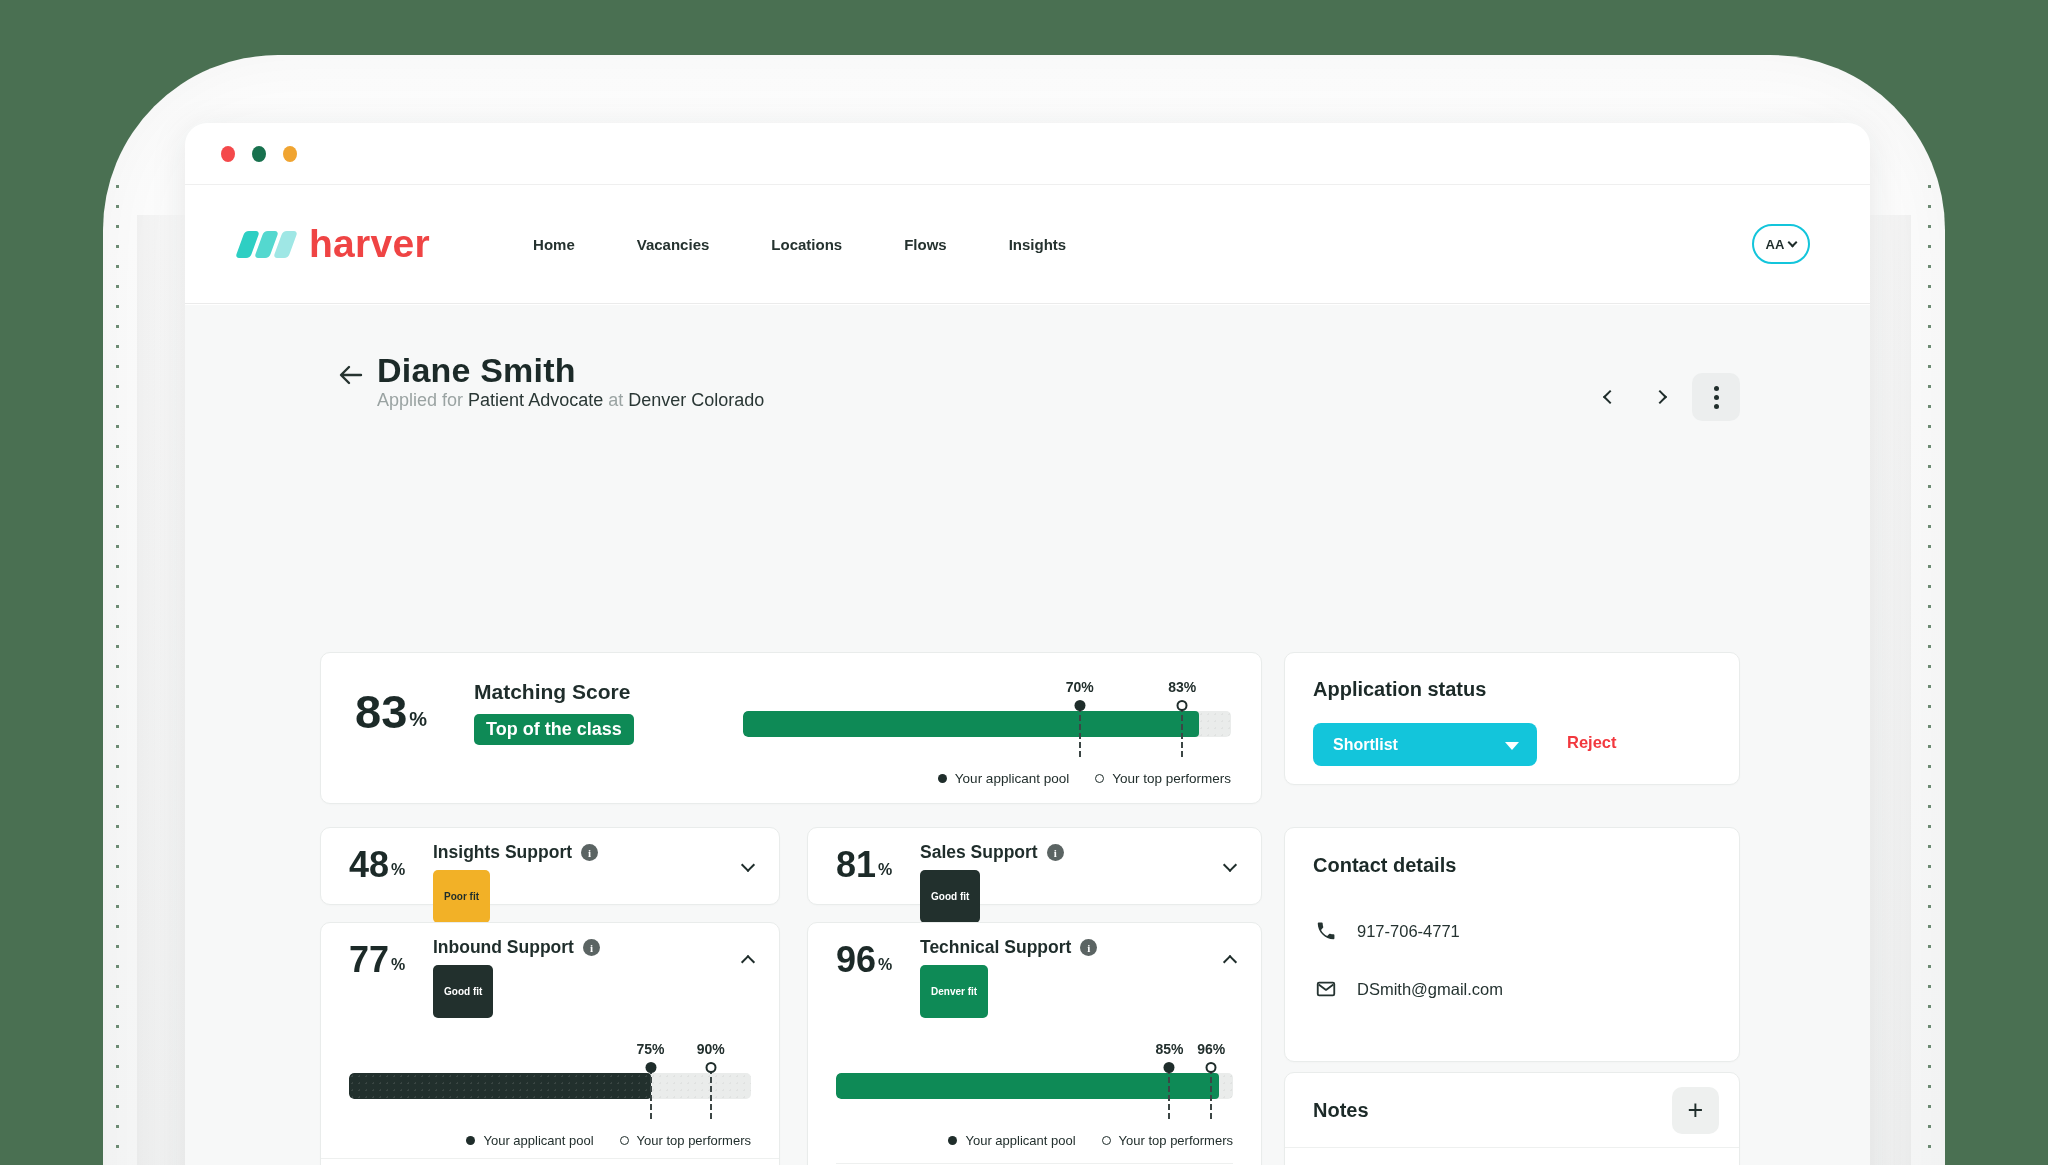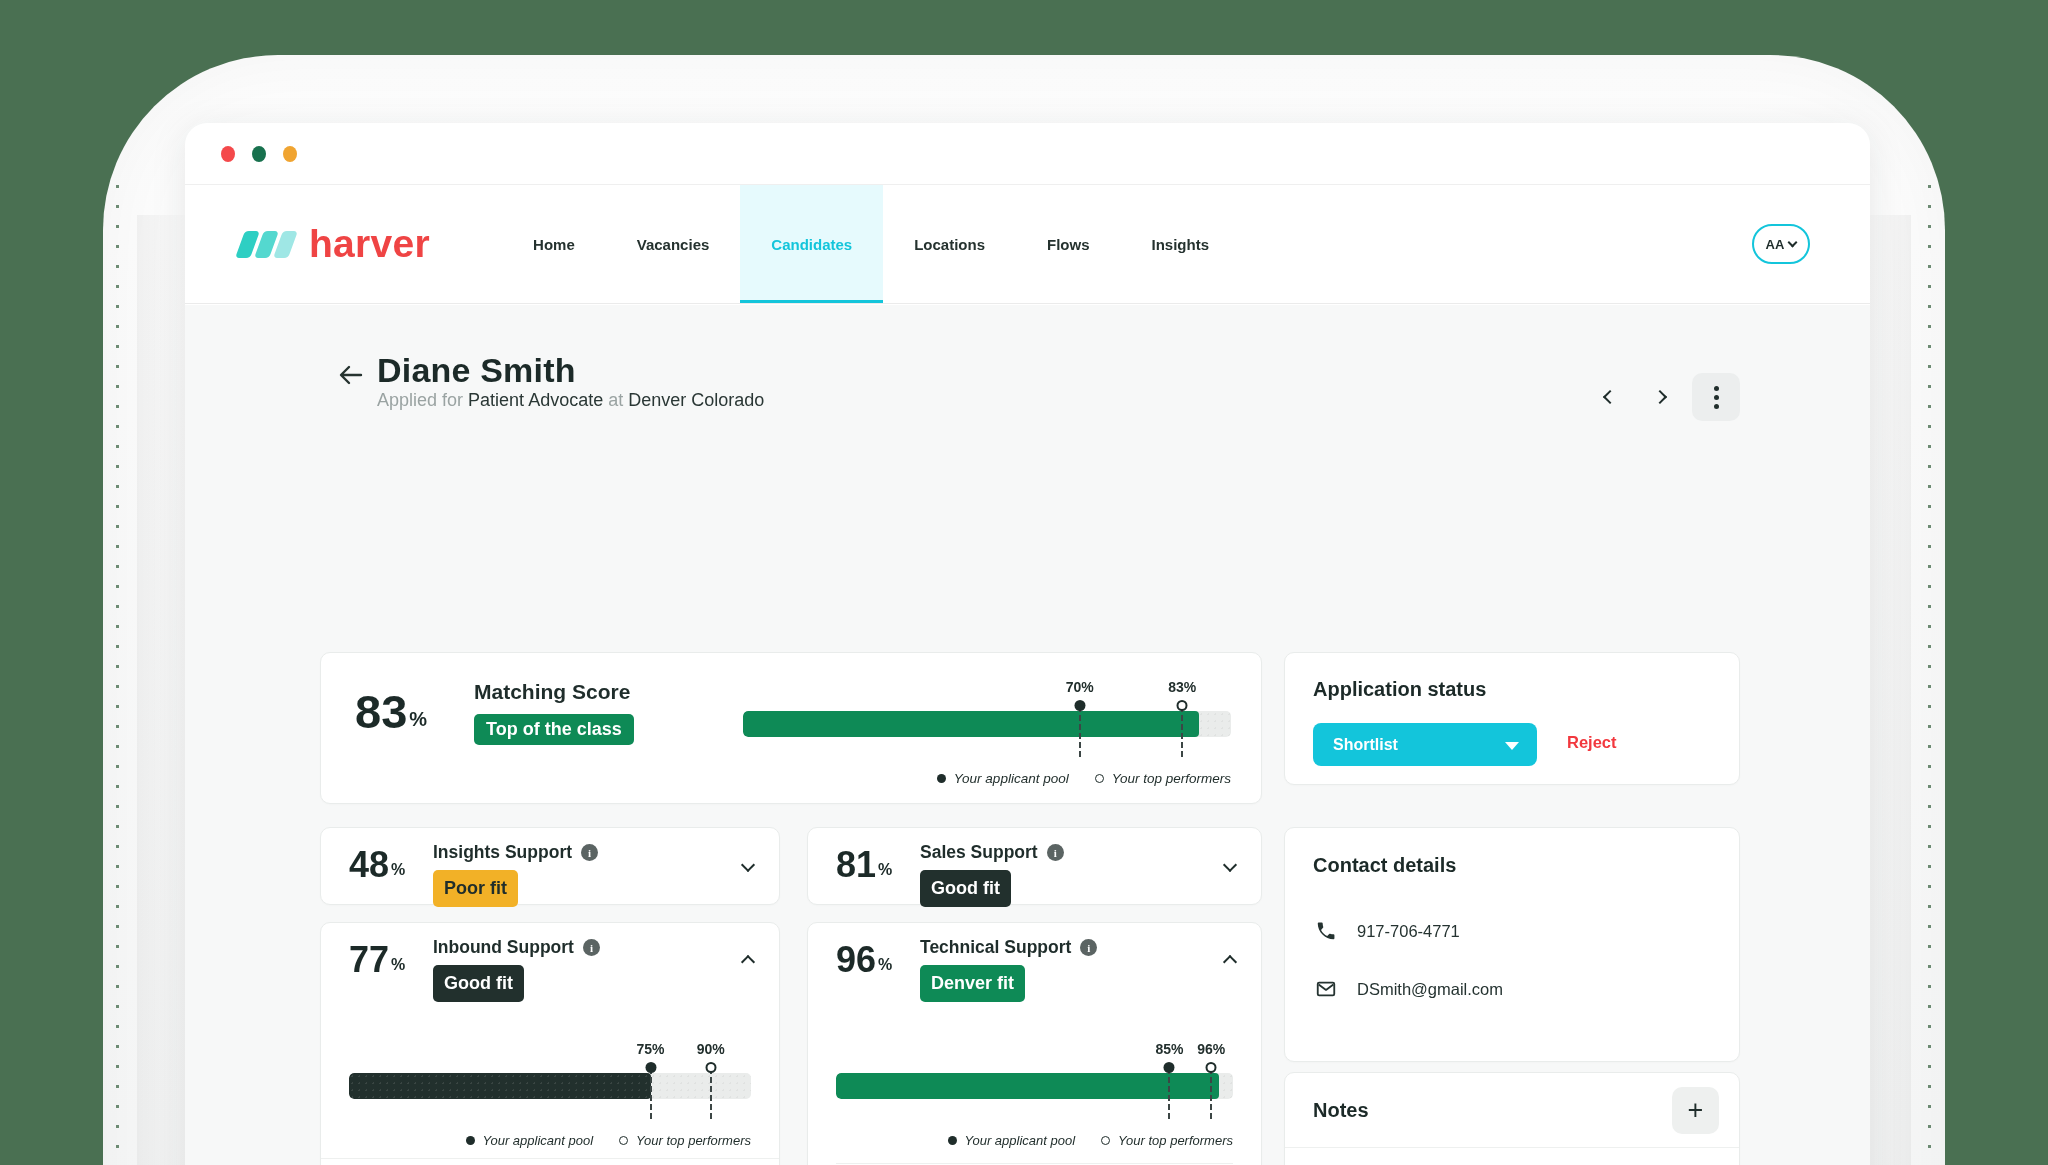"Candidates" div.tab { html: <div>Candidates</div> -> none }
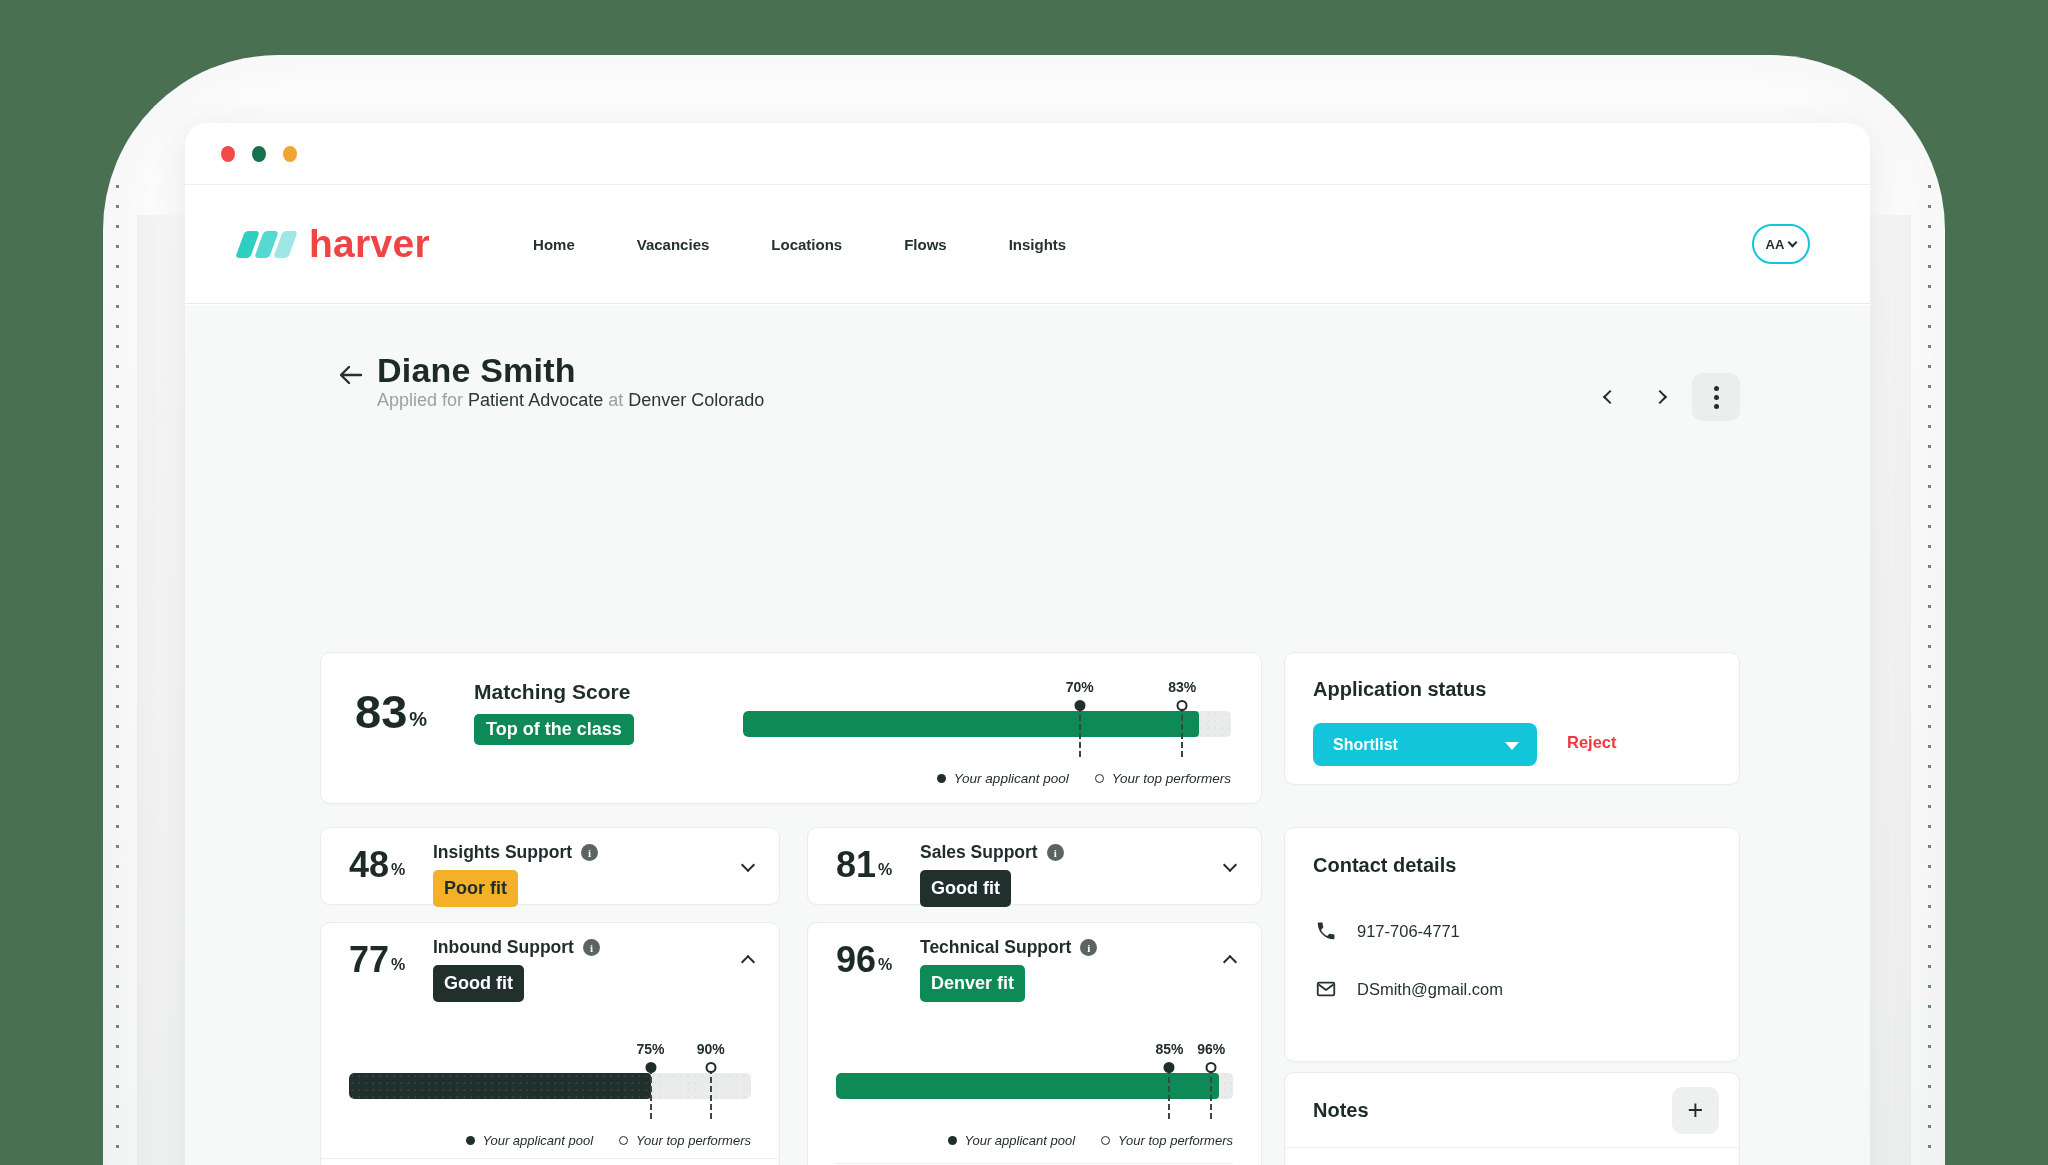"Your applicant pool" .viz-legend .li { font-style: italic -> none }
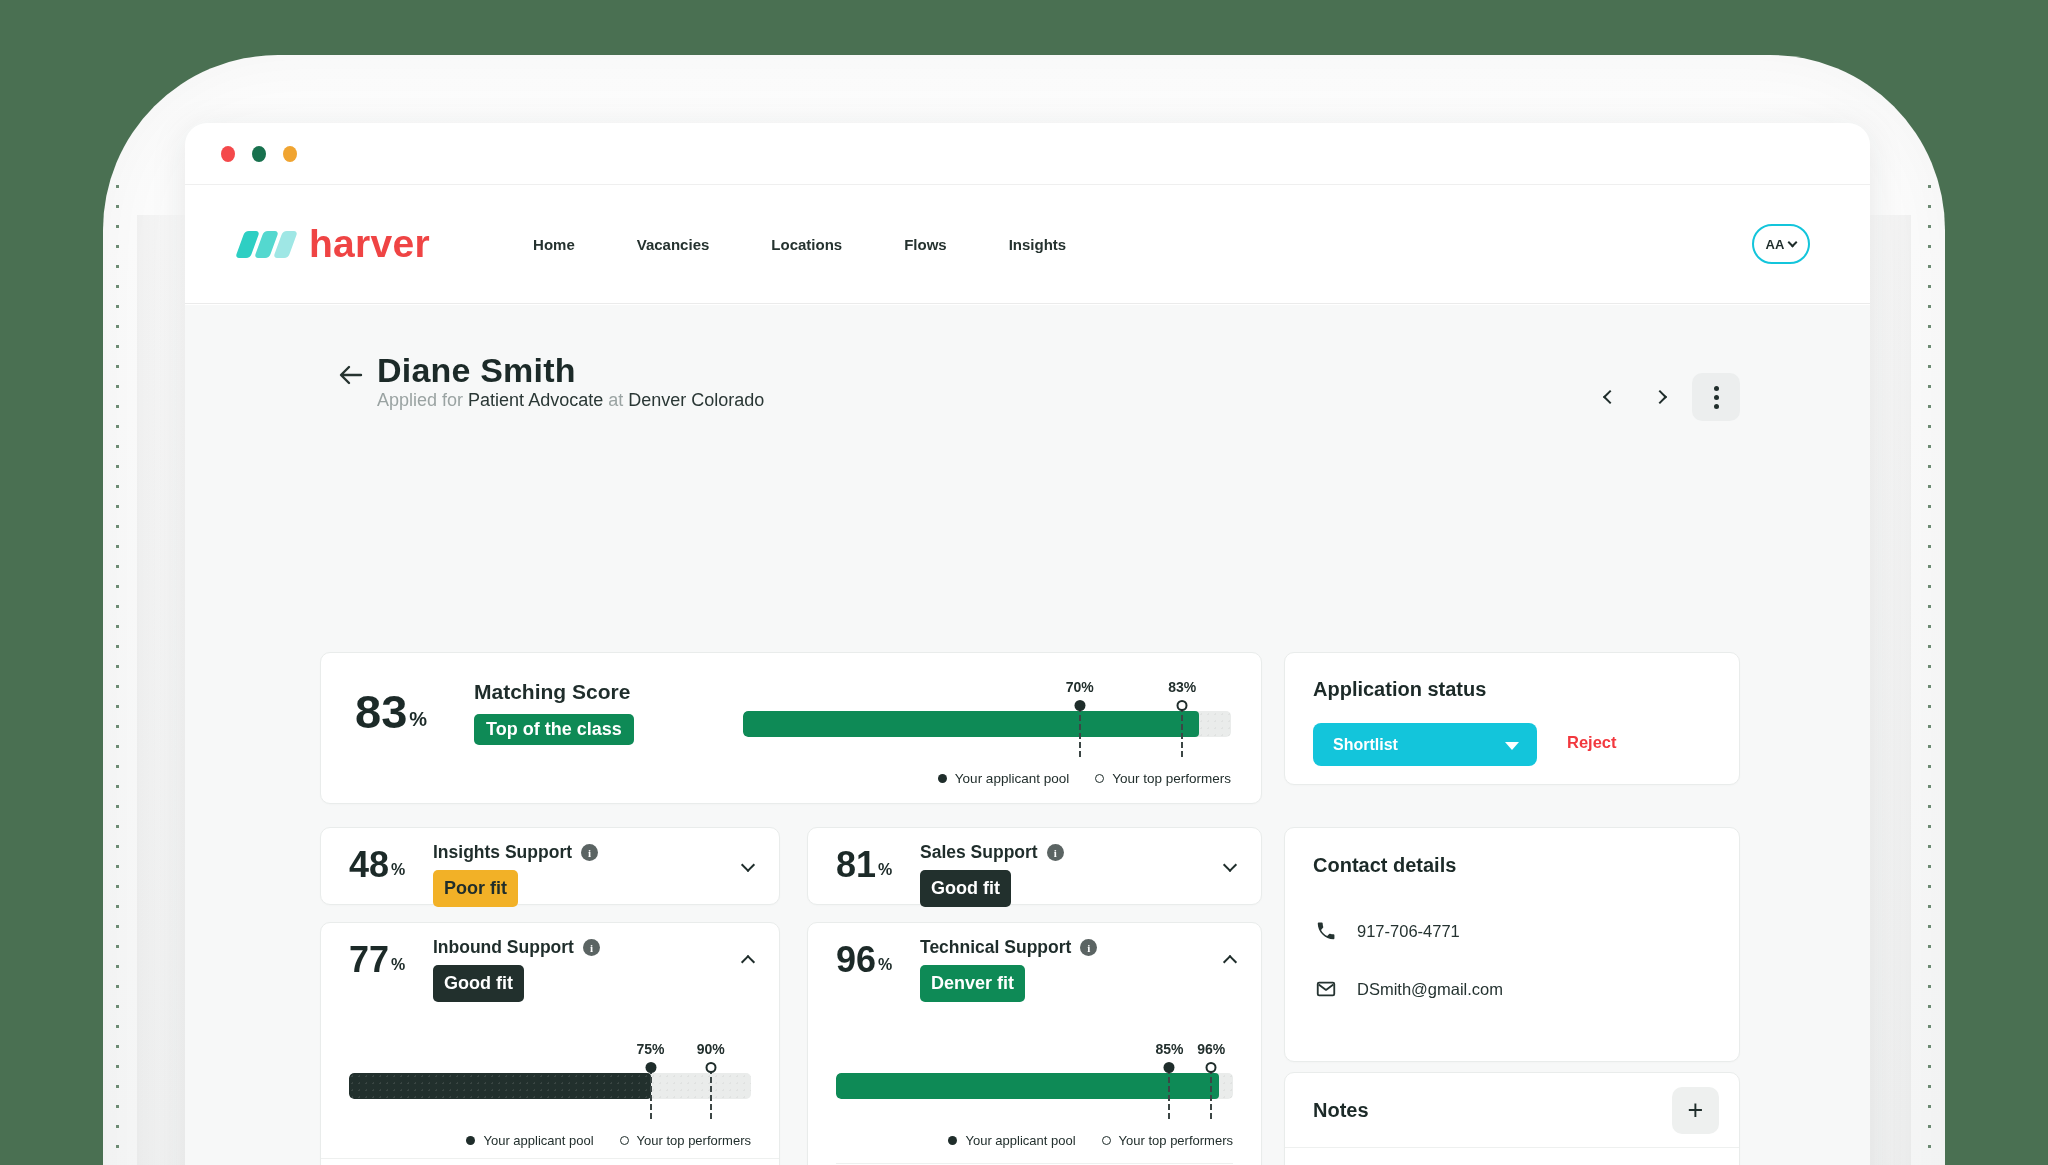"Poor fit" .fit { font-size: 18px -> 10px; padding: 8px 11px -> 21px 11px }
